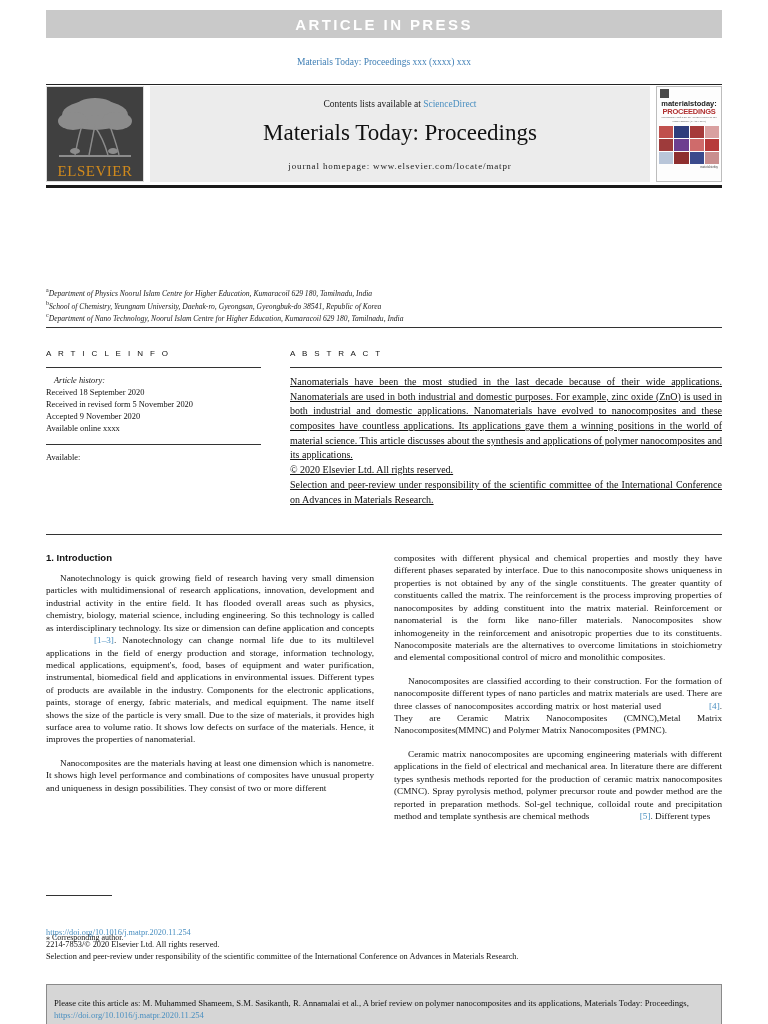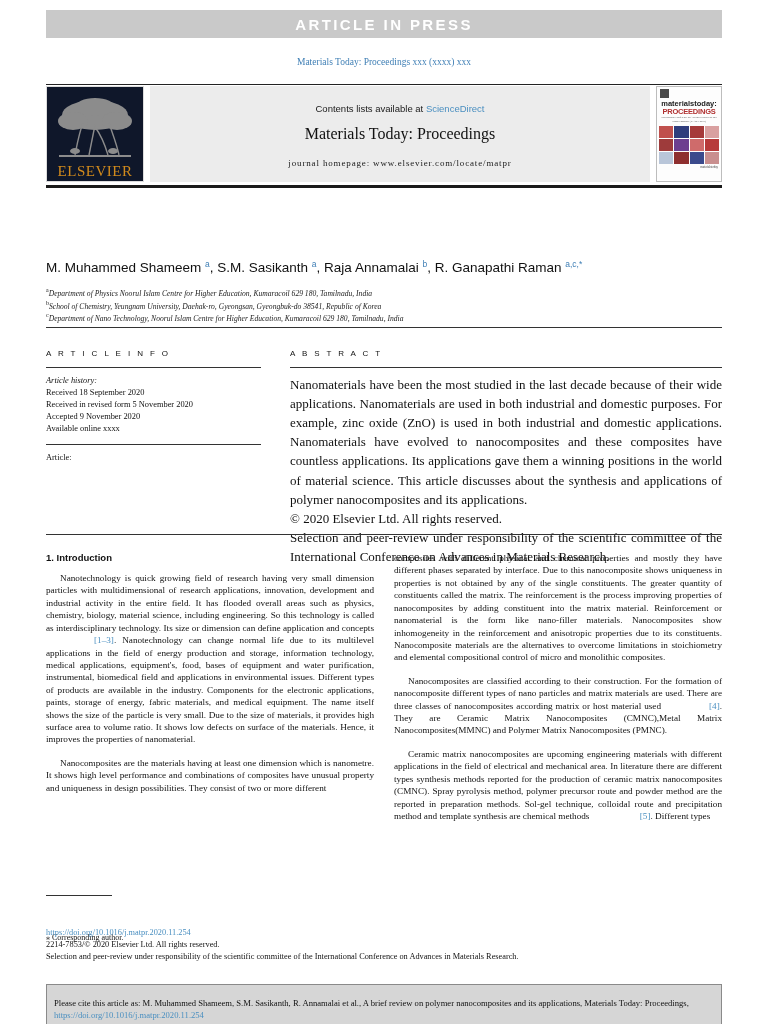"Contents lists available at" .contents-line { font-family: Liberation Sans, sans-serif -> Liberation Serif, serif }
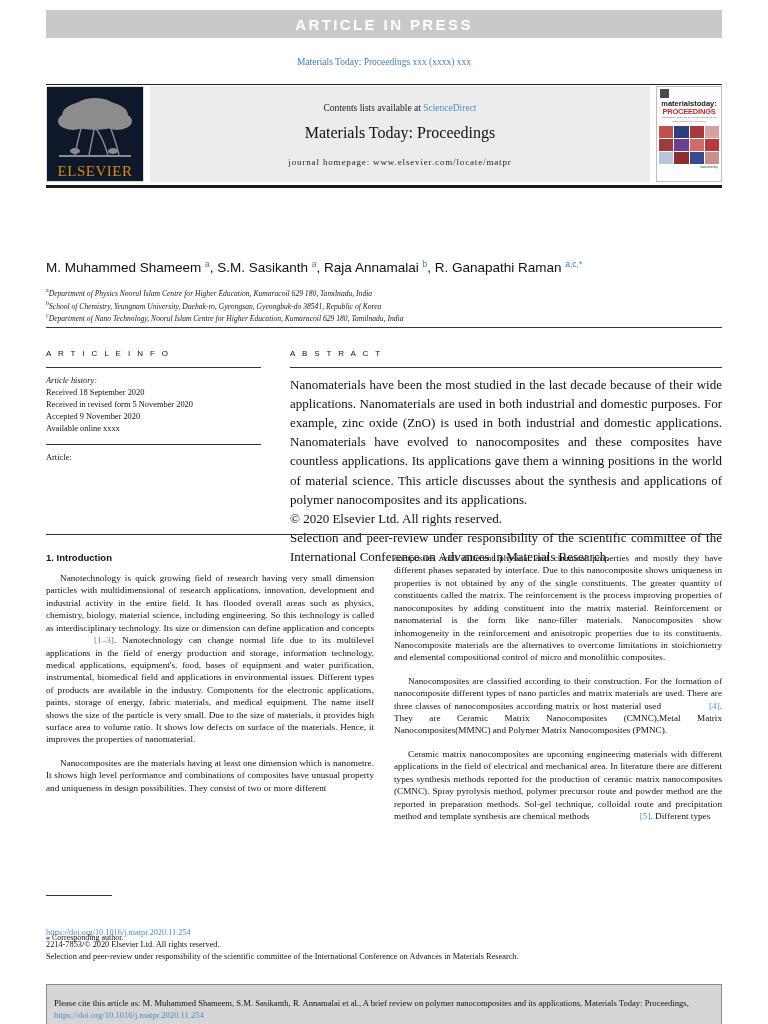"Materials Today: Proceedings" .journal-title { font-size: 16px -> 23px }
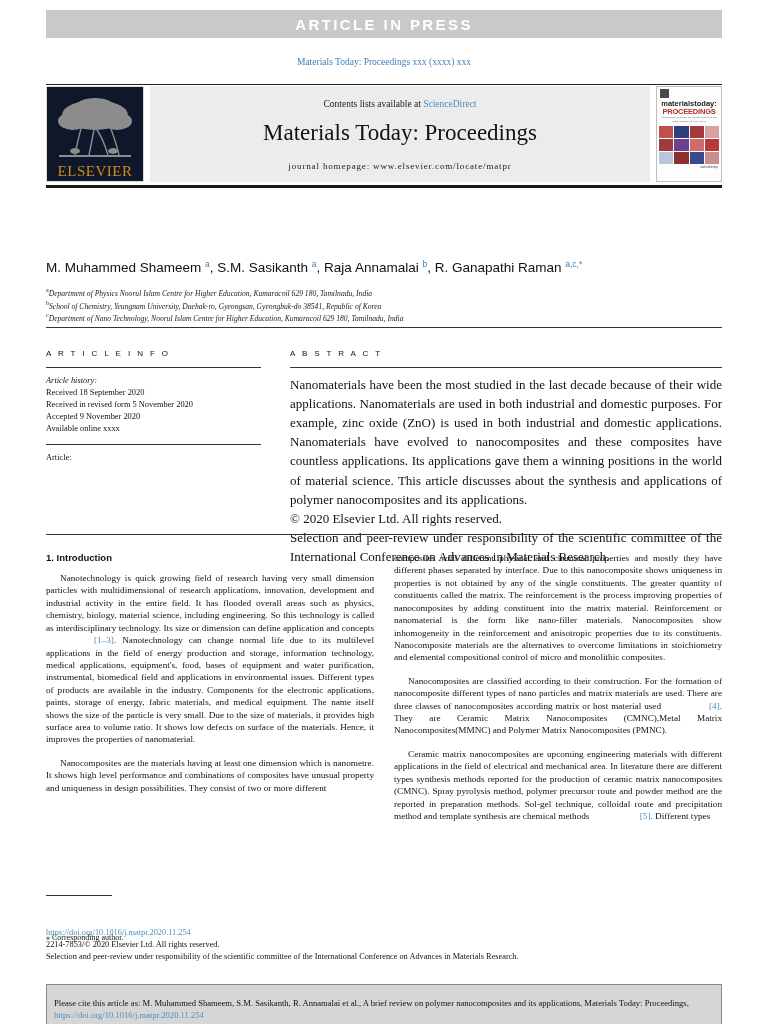"ELSEVIER" .elsevier-logo { background: #0f172a -> #404040 }
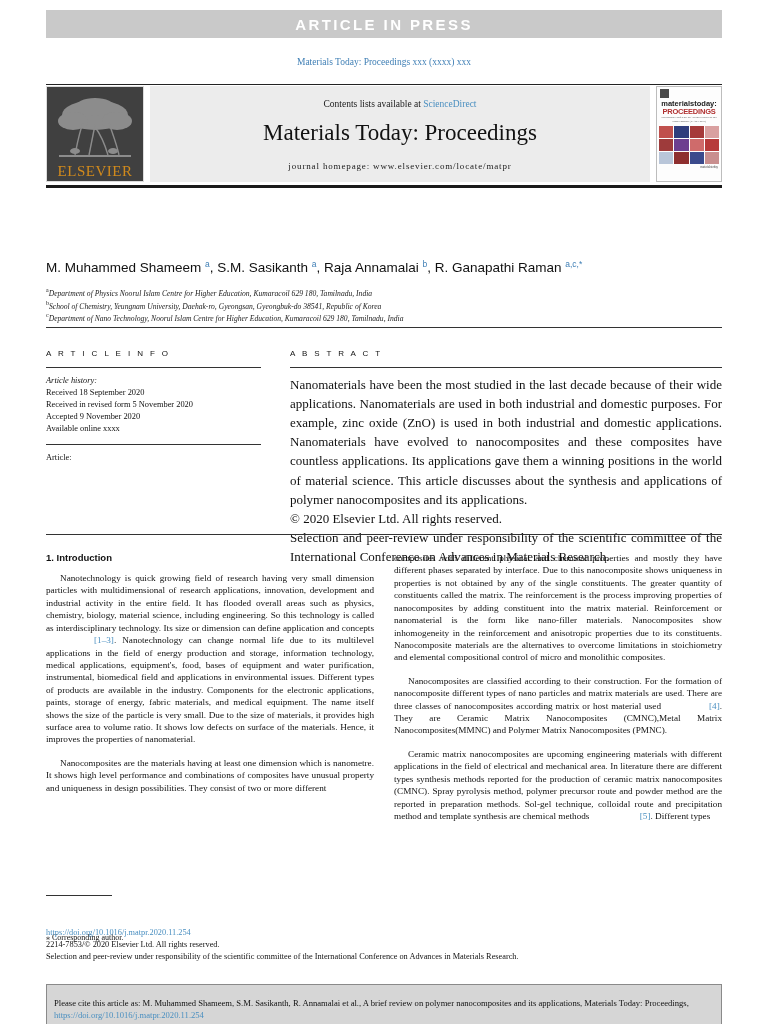"M. Muhammed Shameem a, S.M." div.authors { html: <div><span>M. Muhammed Shameem <sup>a</sup></span>, <span>S.M. Sasikanth <sup>a</sup></span>, <span>Raja Annamalai <sup>b</sup></span>, <span>R. Ganapathi Raman <sup>a,c,*</sup></span></div> -> none }
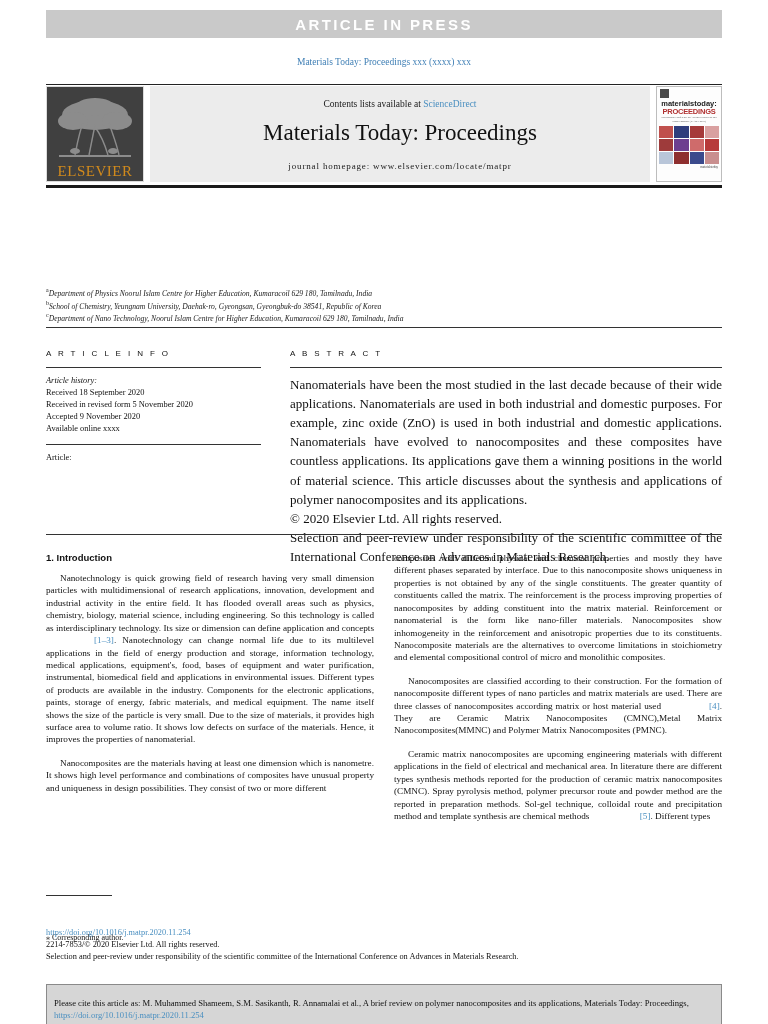"Article history:" .hist-block .ital { margin-left: none -> 8px }
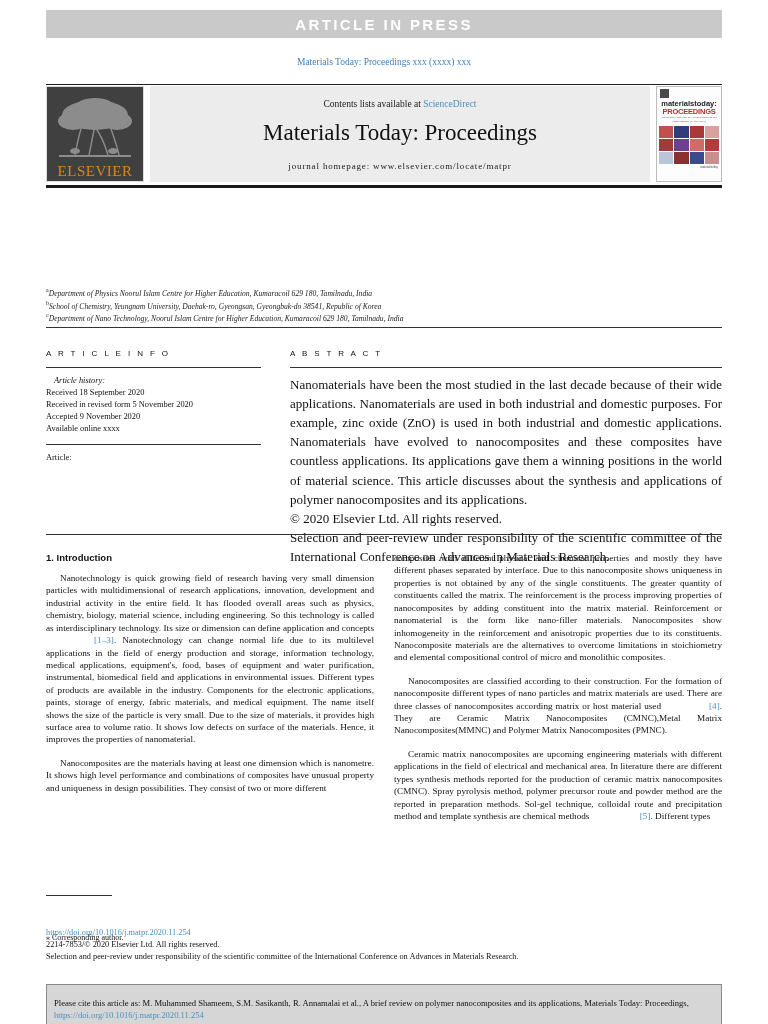"Nanomaterials have been the most" .abstract-body { font-size: 13px -> 10px; text-decoration: none -> underline }
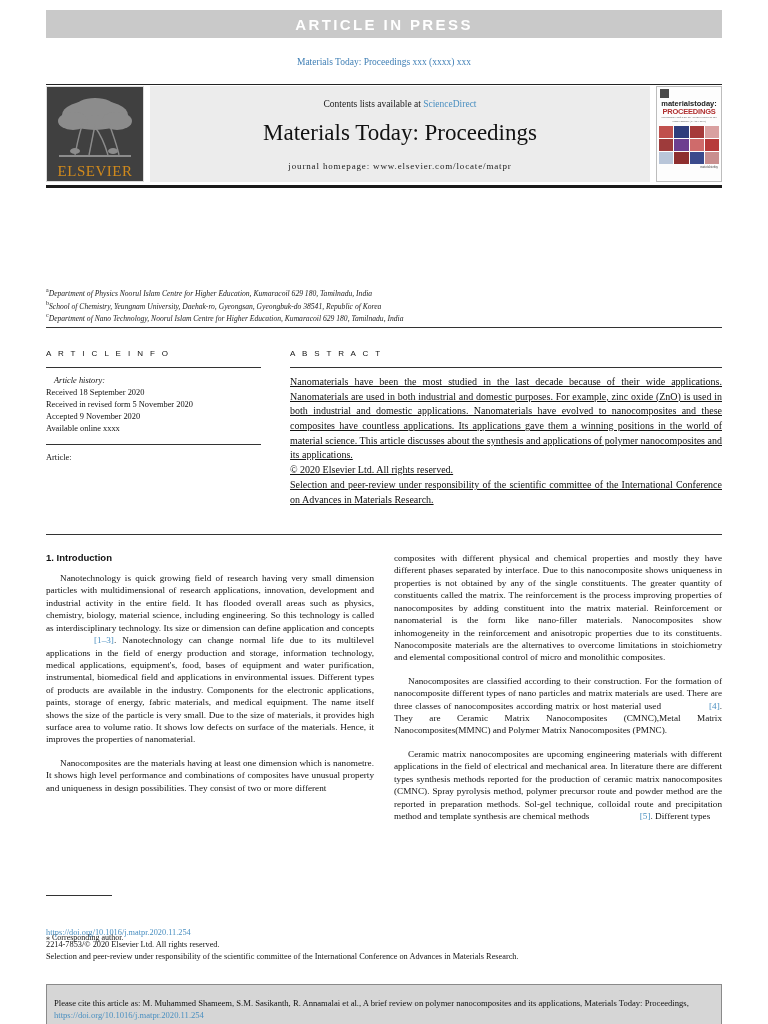"Article:" div.ital { text: Article -> Available }
